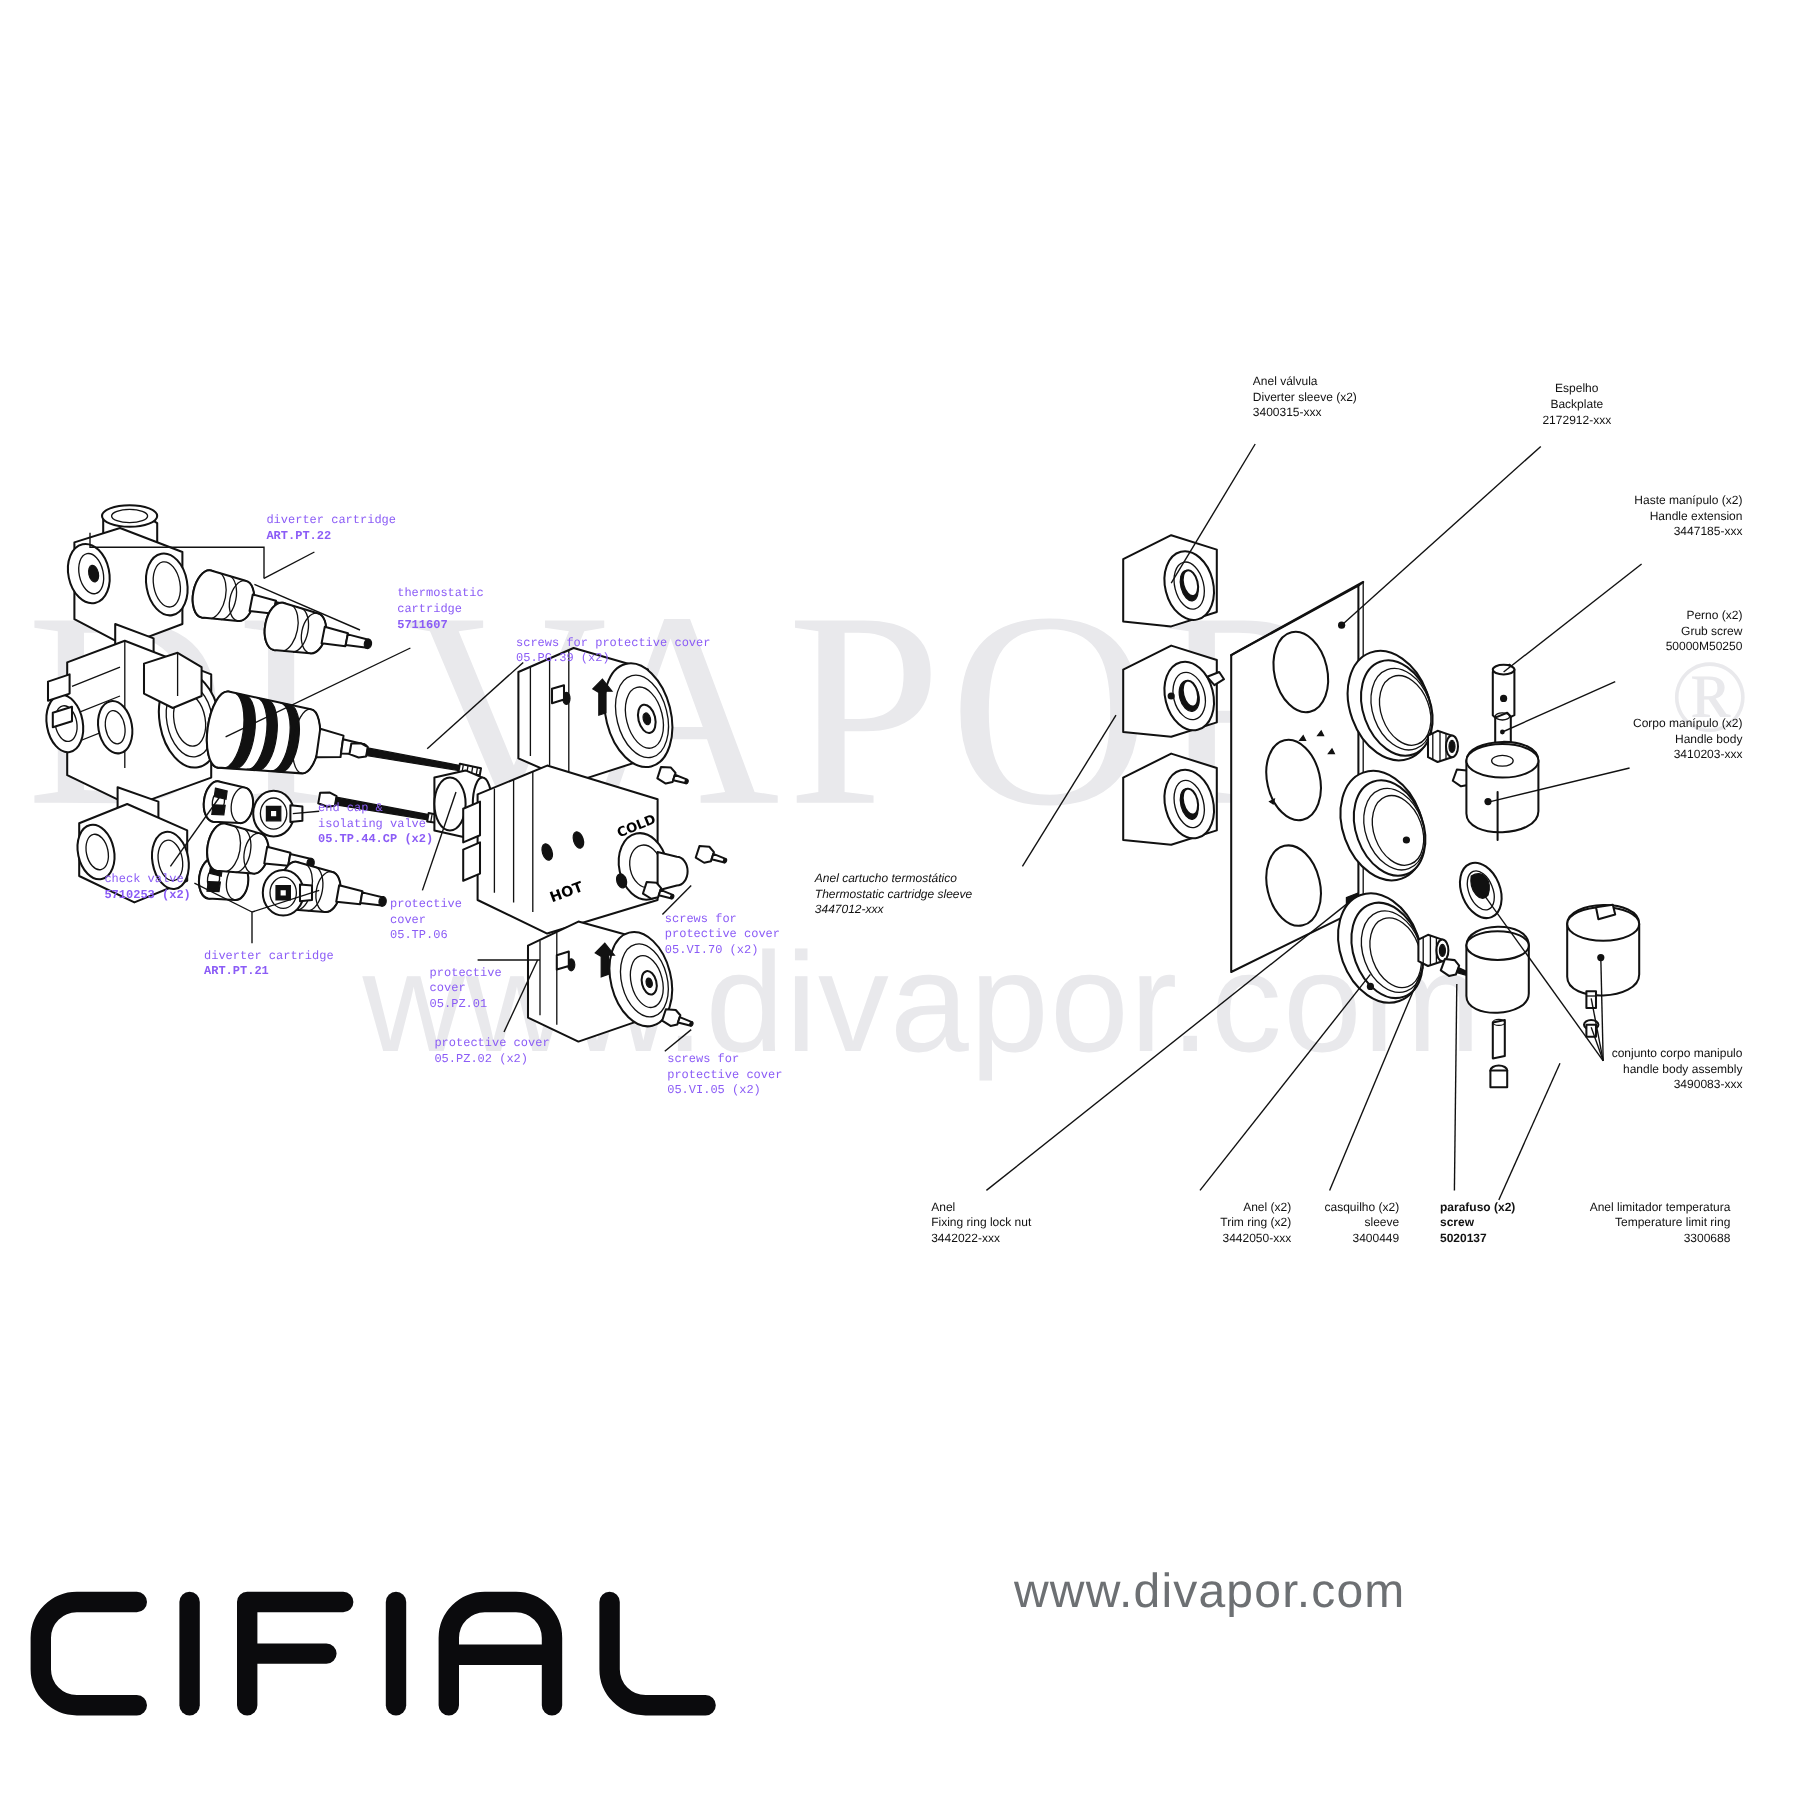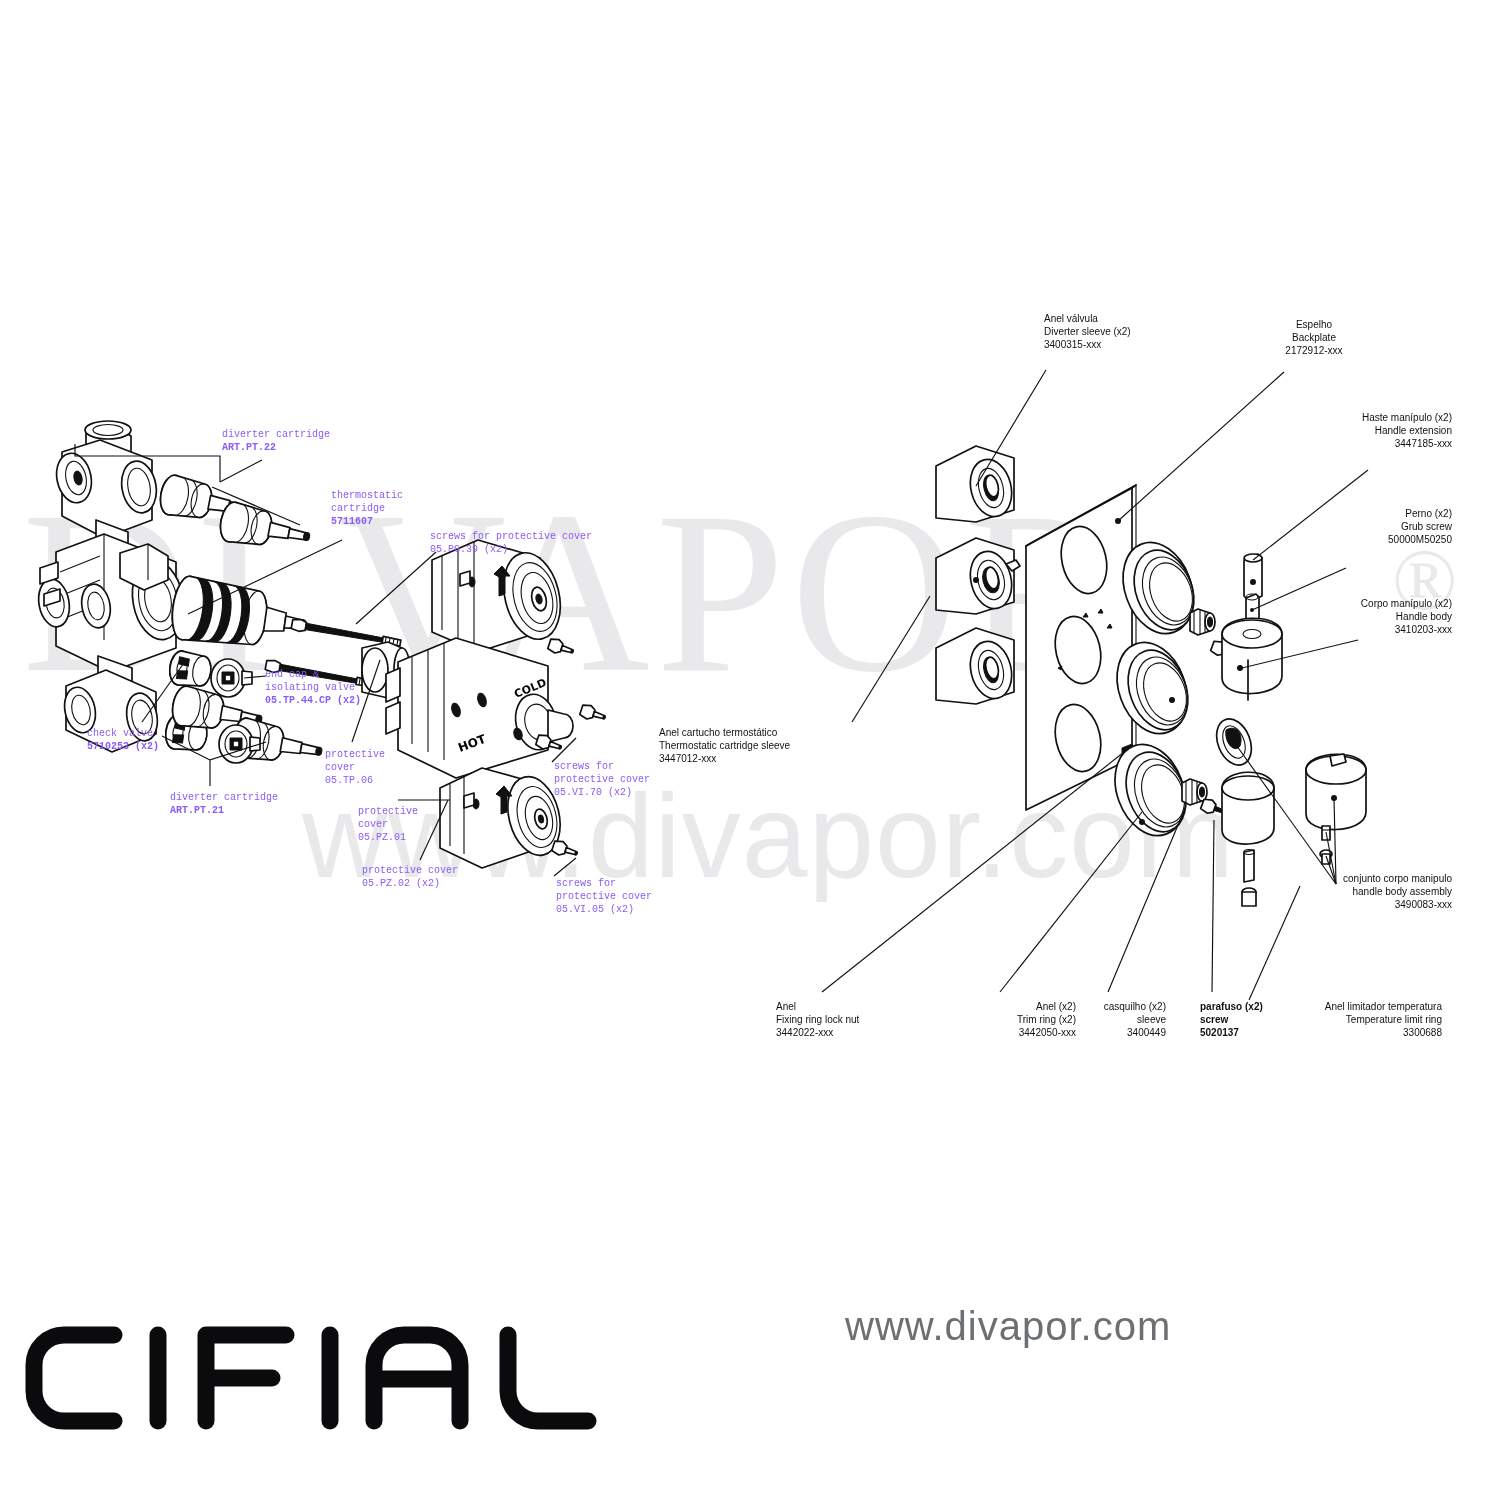"Anel cartucho termostático" div.lbl { font-style: none -> italic; left: 659px -> 679px }
